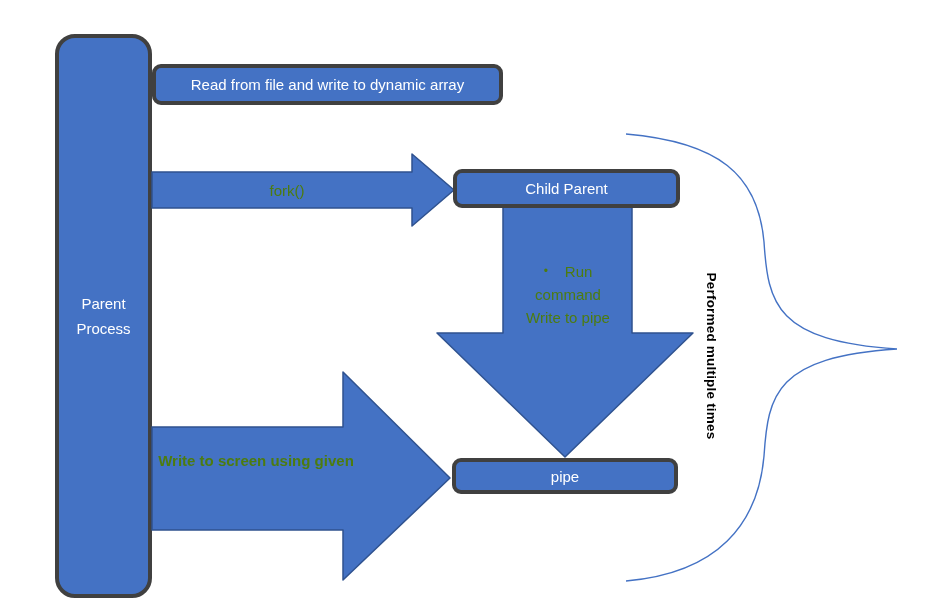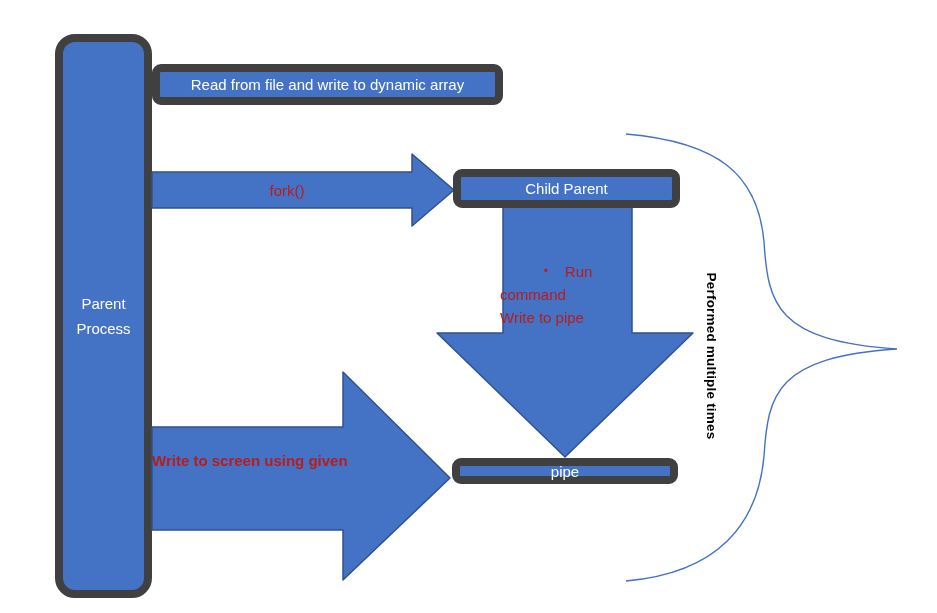"Read from file and write" .node { border: 8px solid #404040 -> 4px solid #404040 }
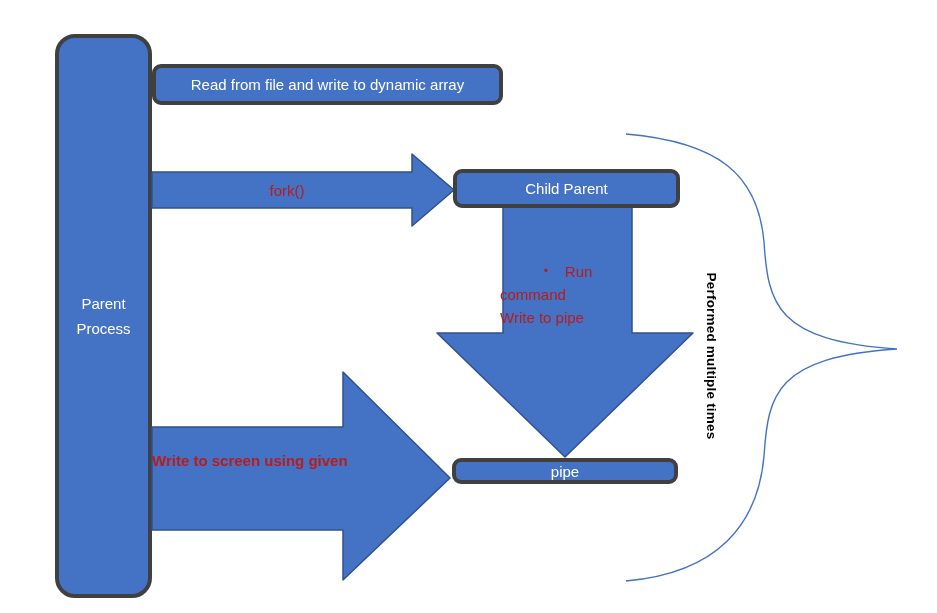"fork()" .arrow-label { color: #b91c1c -> #4d7c0f; text-align: none -> center }
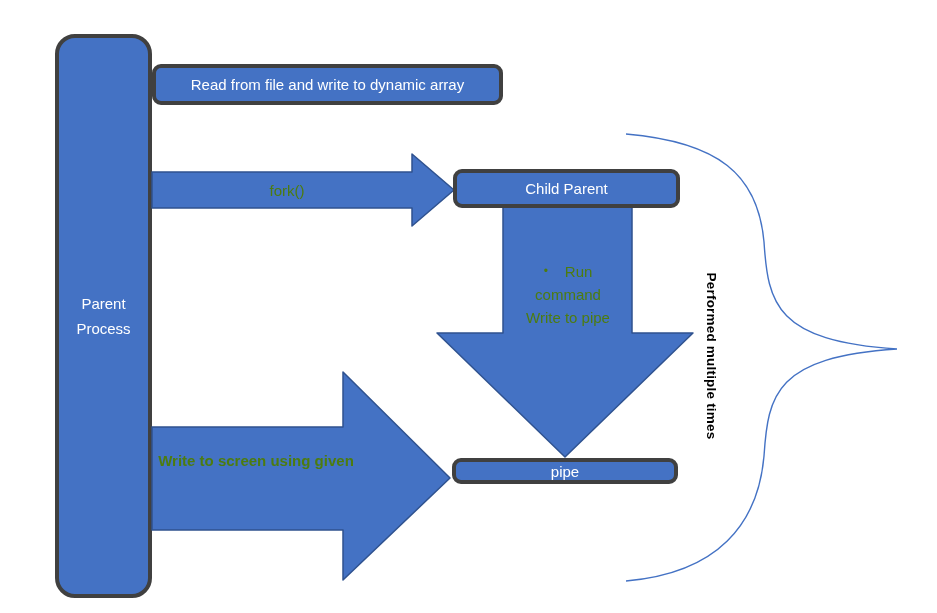"pipe" .node-pipe { height: 26px -> 36px }
